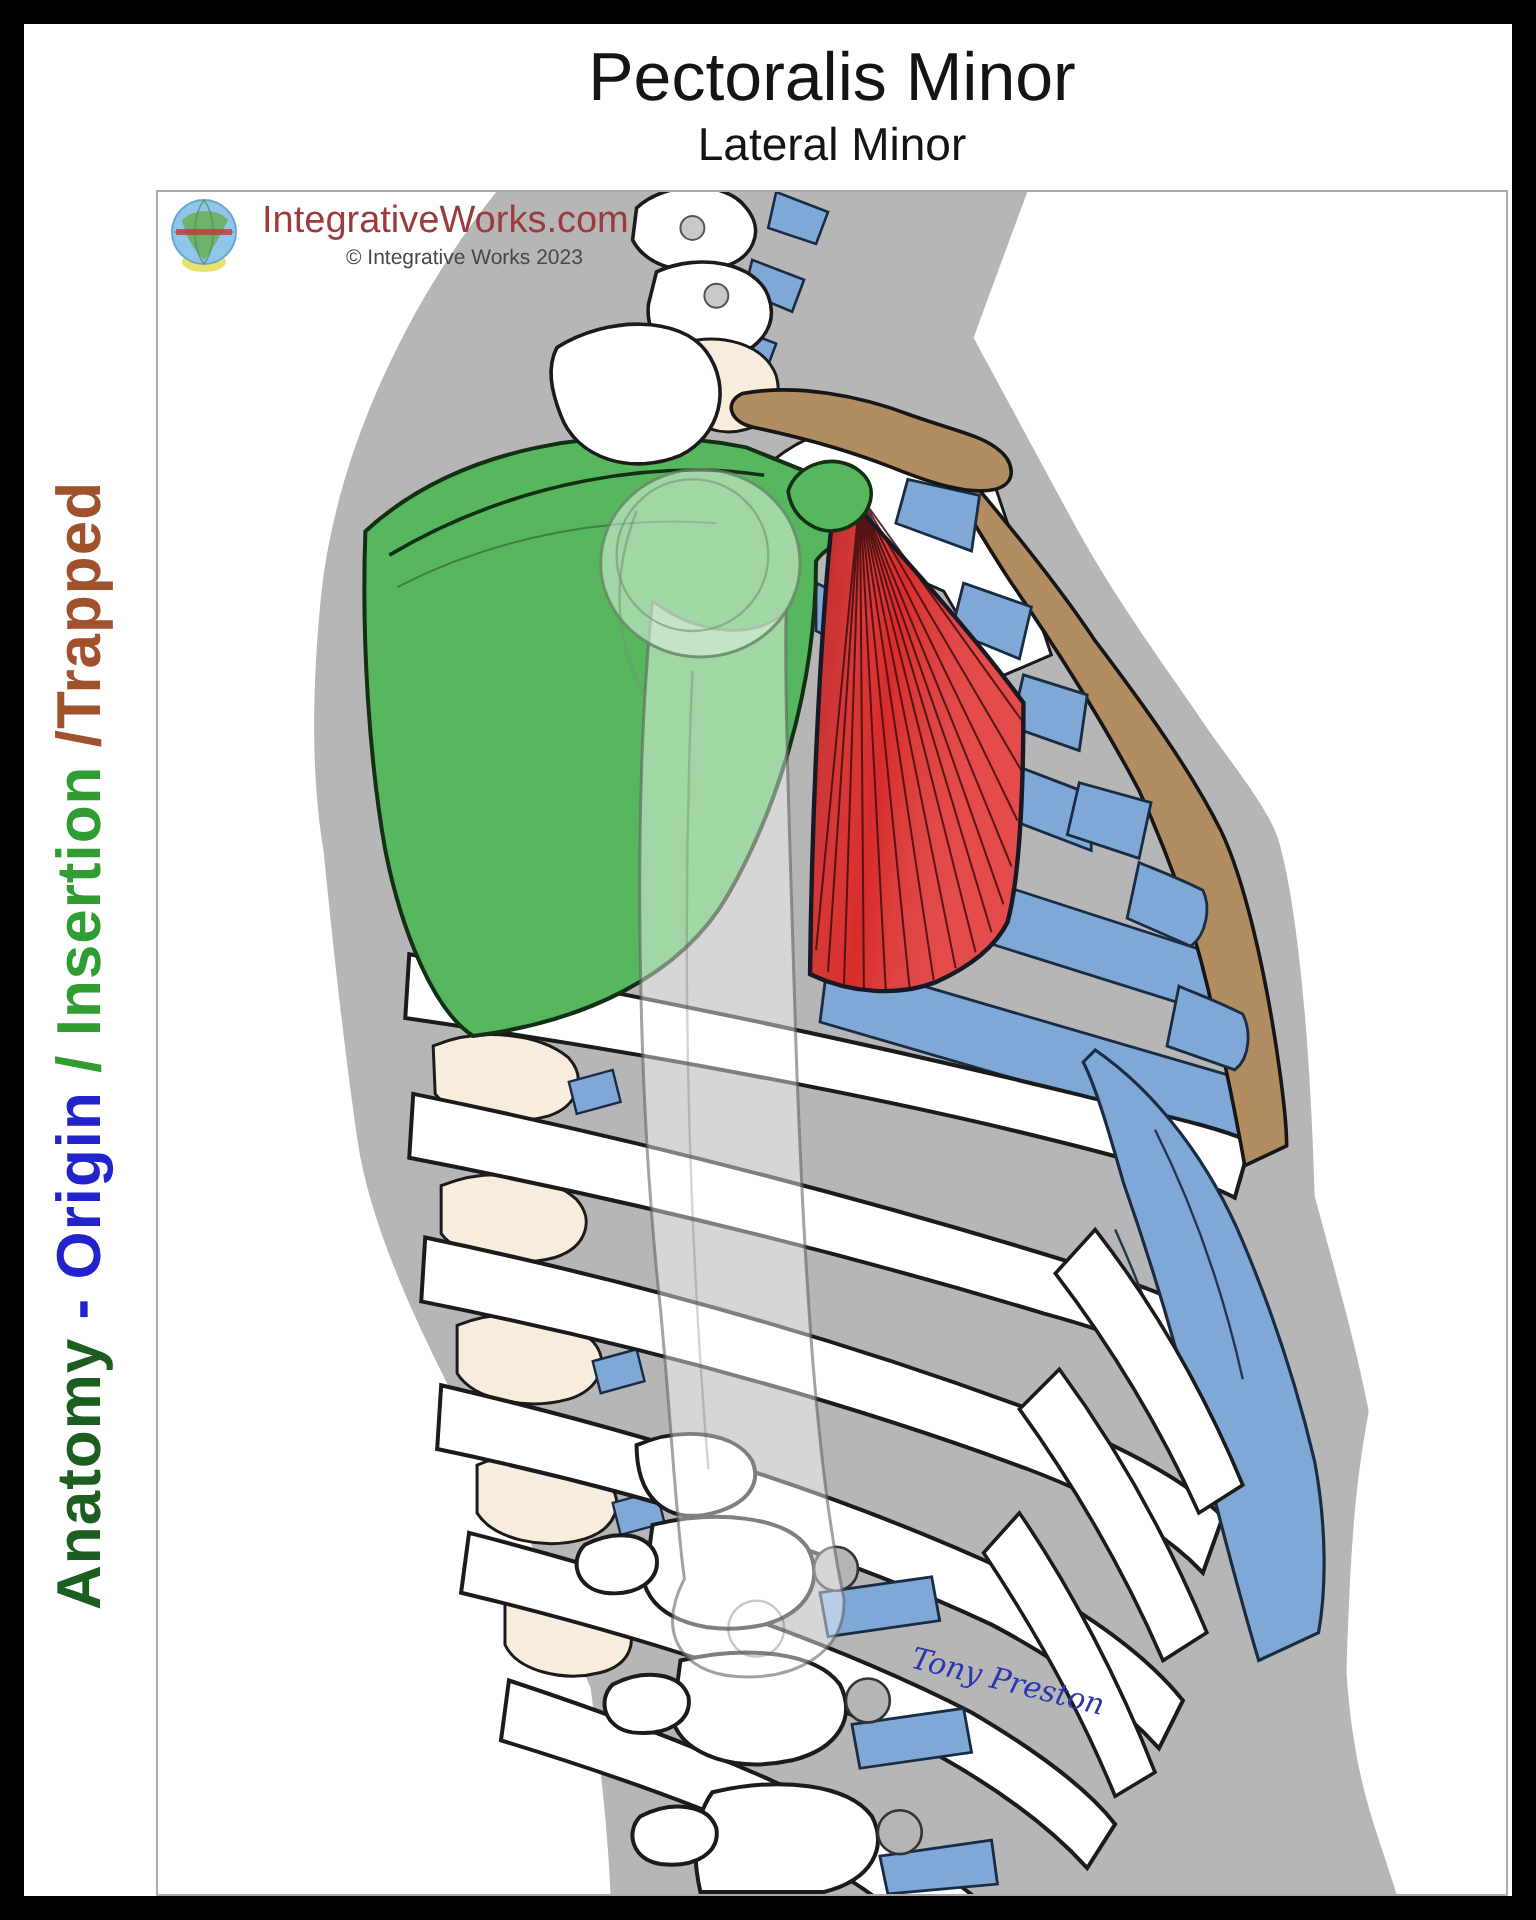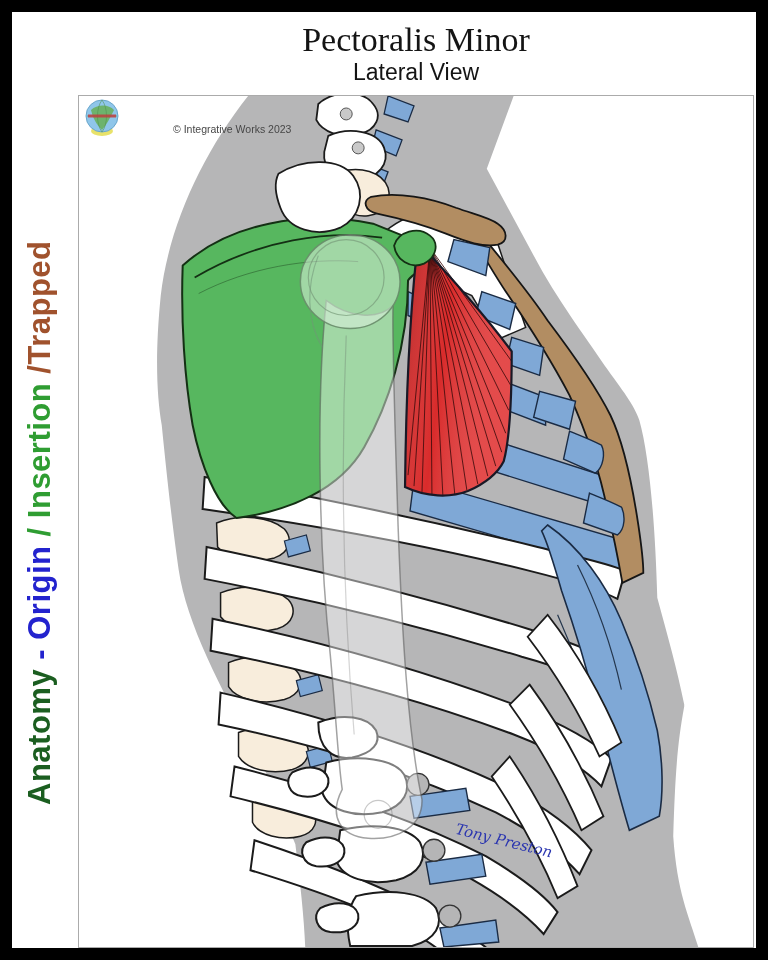"Pectoralis Minor" .header .main-title { font-family: Liberation Serif, serif -> none }
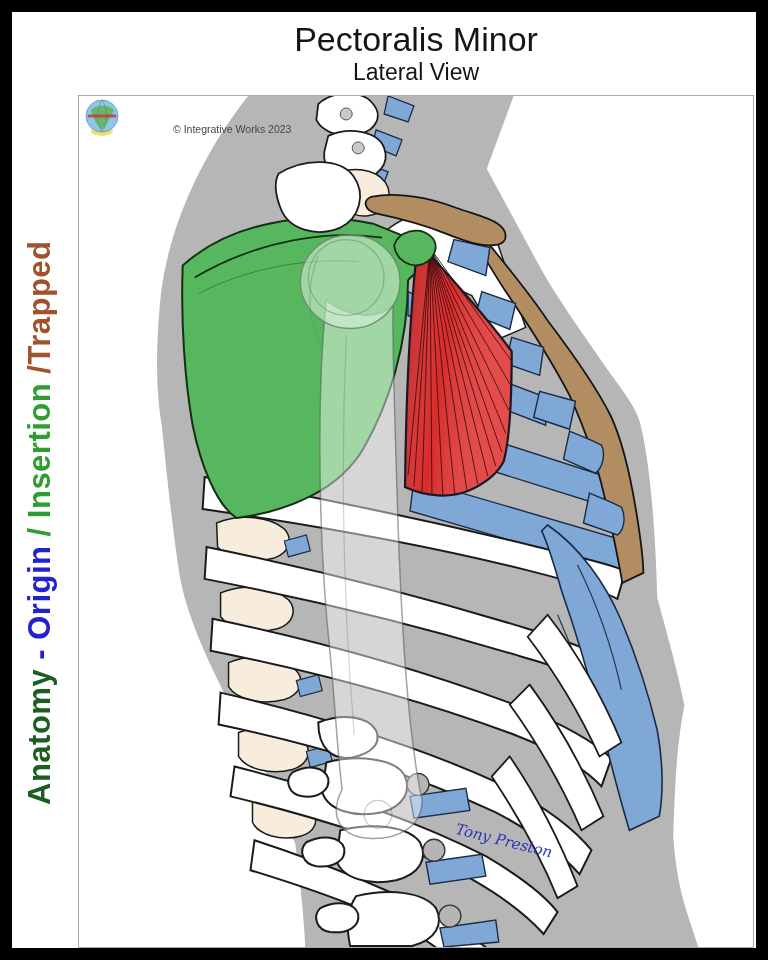"Lateral View" div.sub-title { text: View -> Minor }
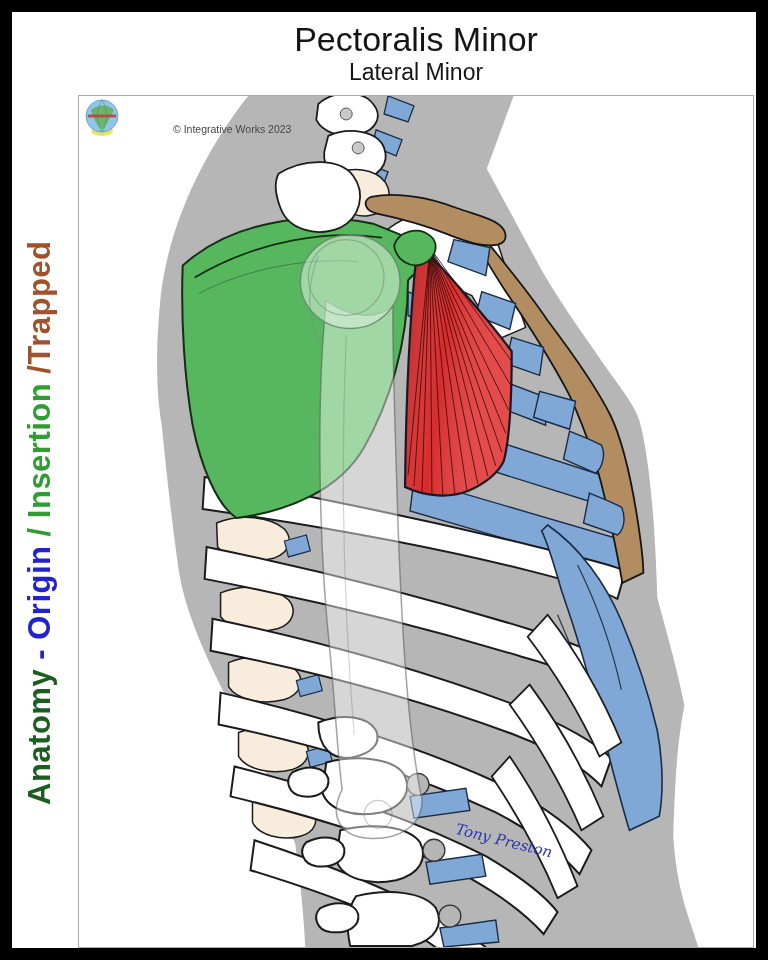"IntegrativeWorks.com" div.site { html: none -> <div>IntegrativeWorks.com</div> }
